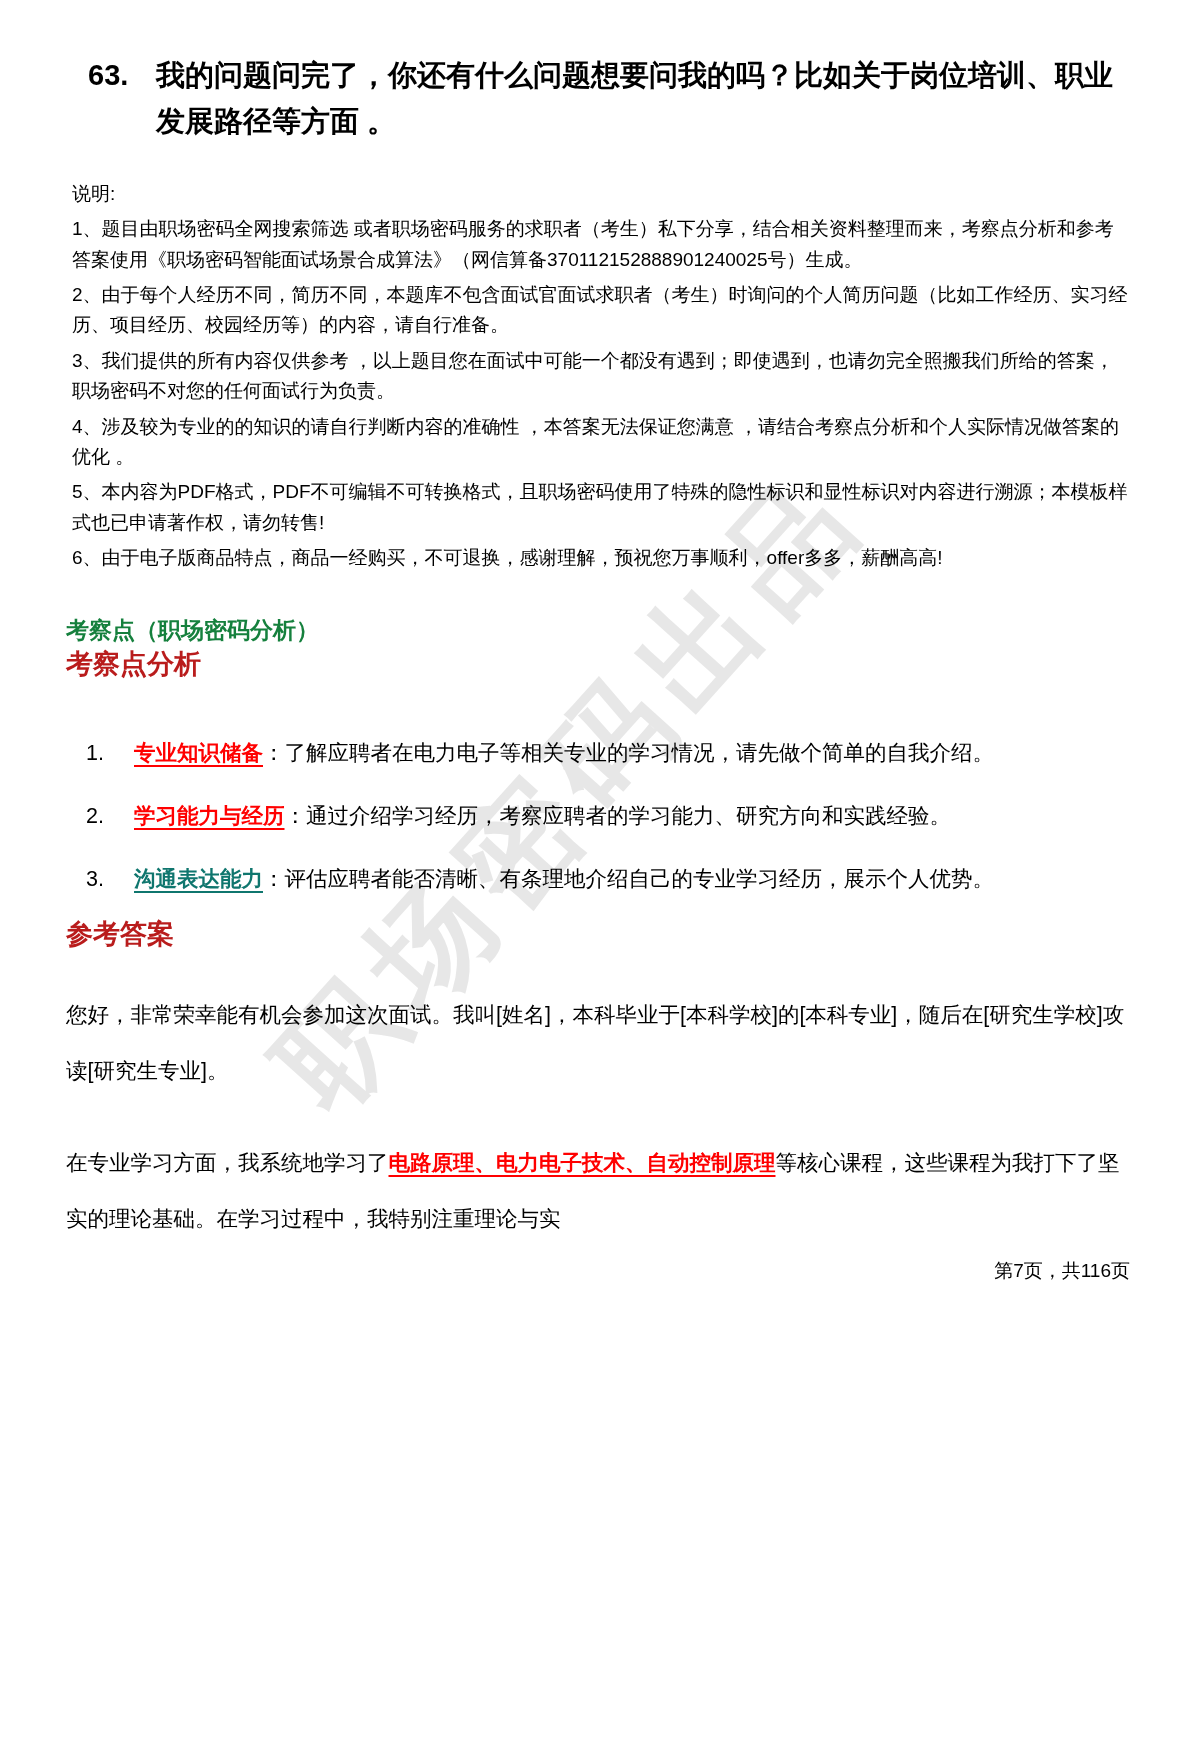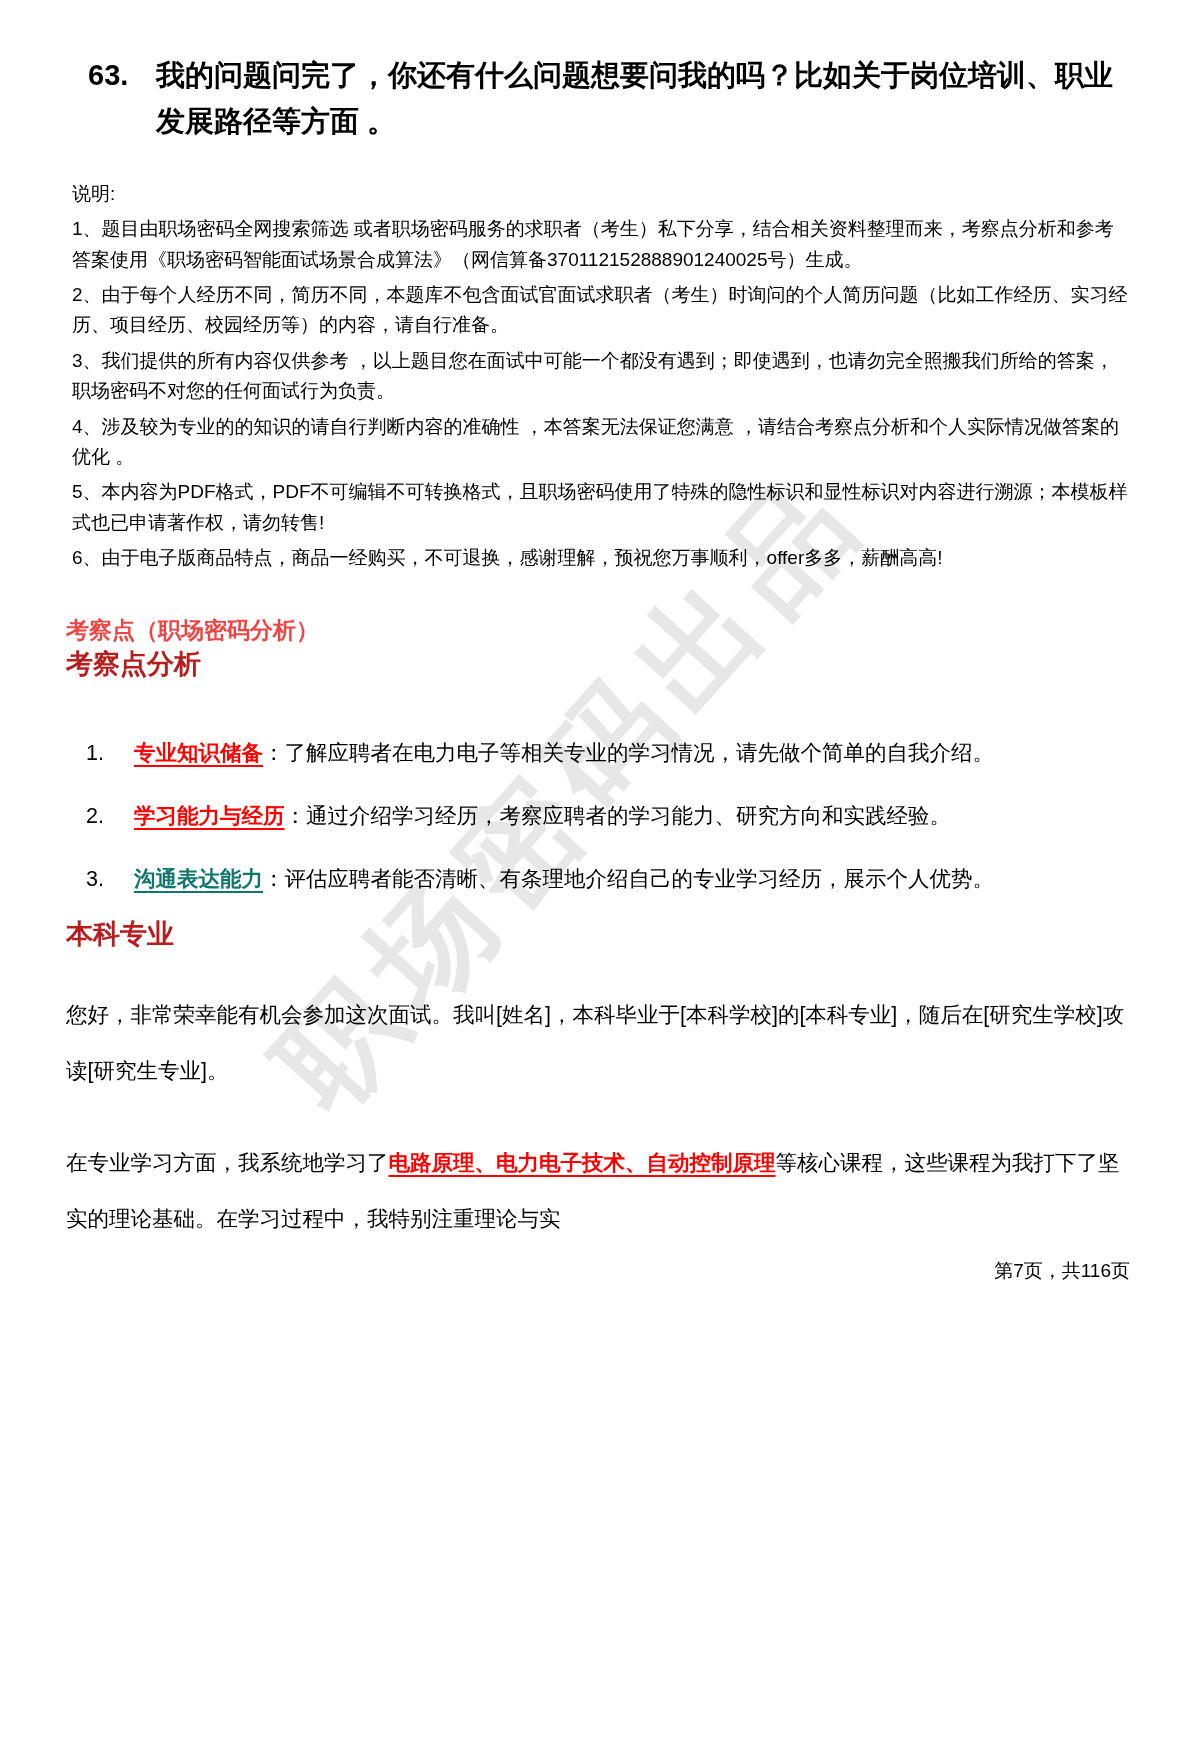"考察点（职场密码分析）" .exam-label { color: #ef4444 -> #15803d }
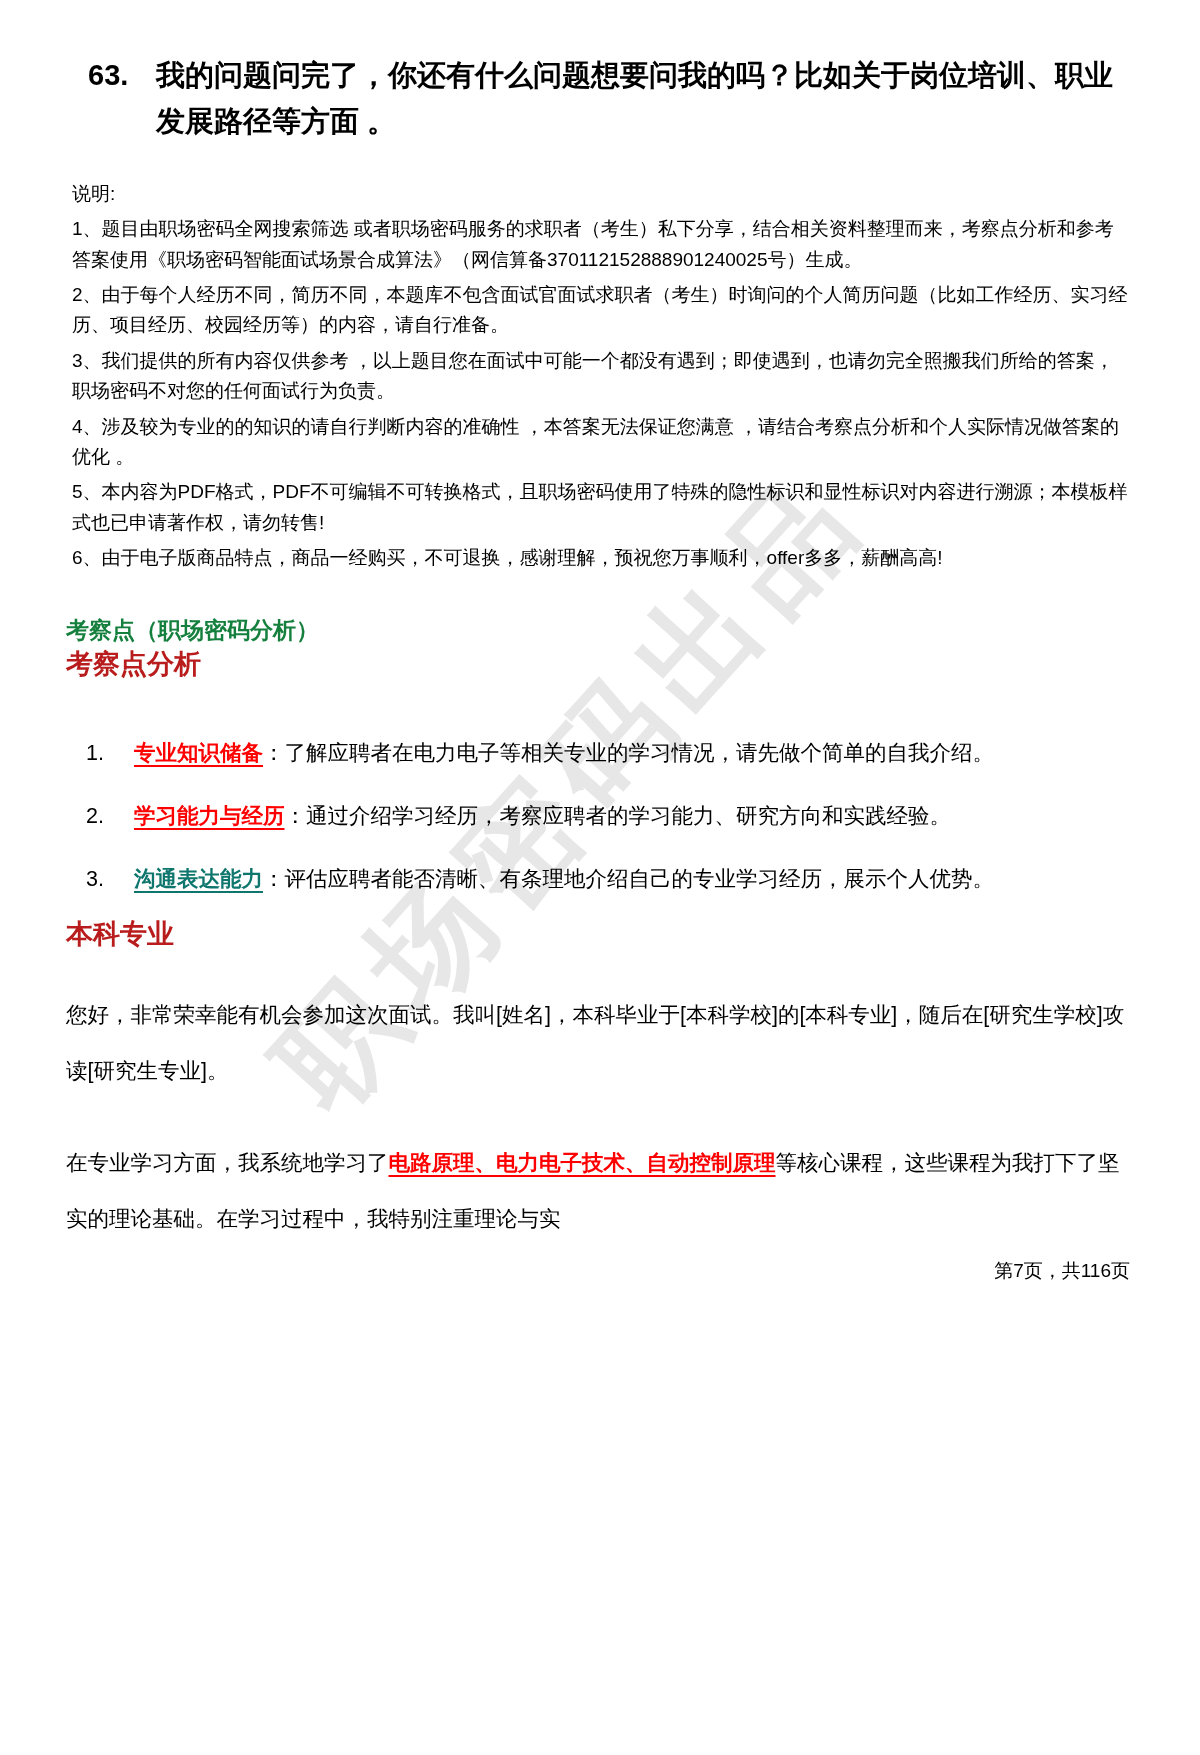"本科专业" div.section-heading { text: 本科专业 -> 参考答案 }
